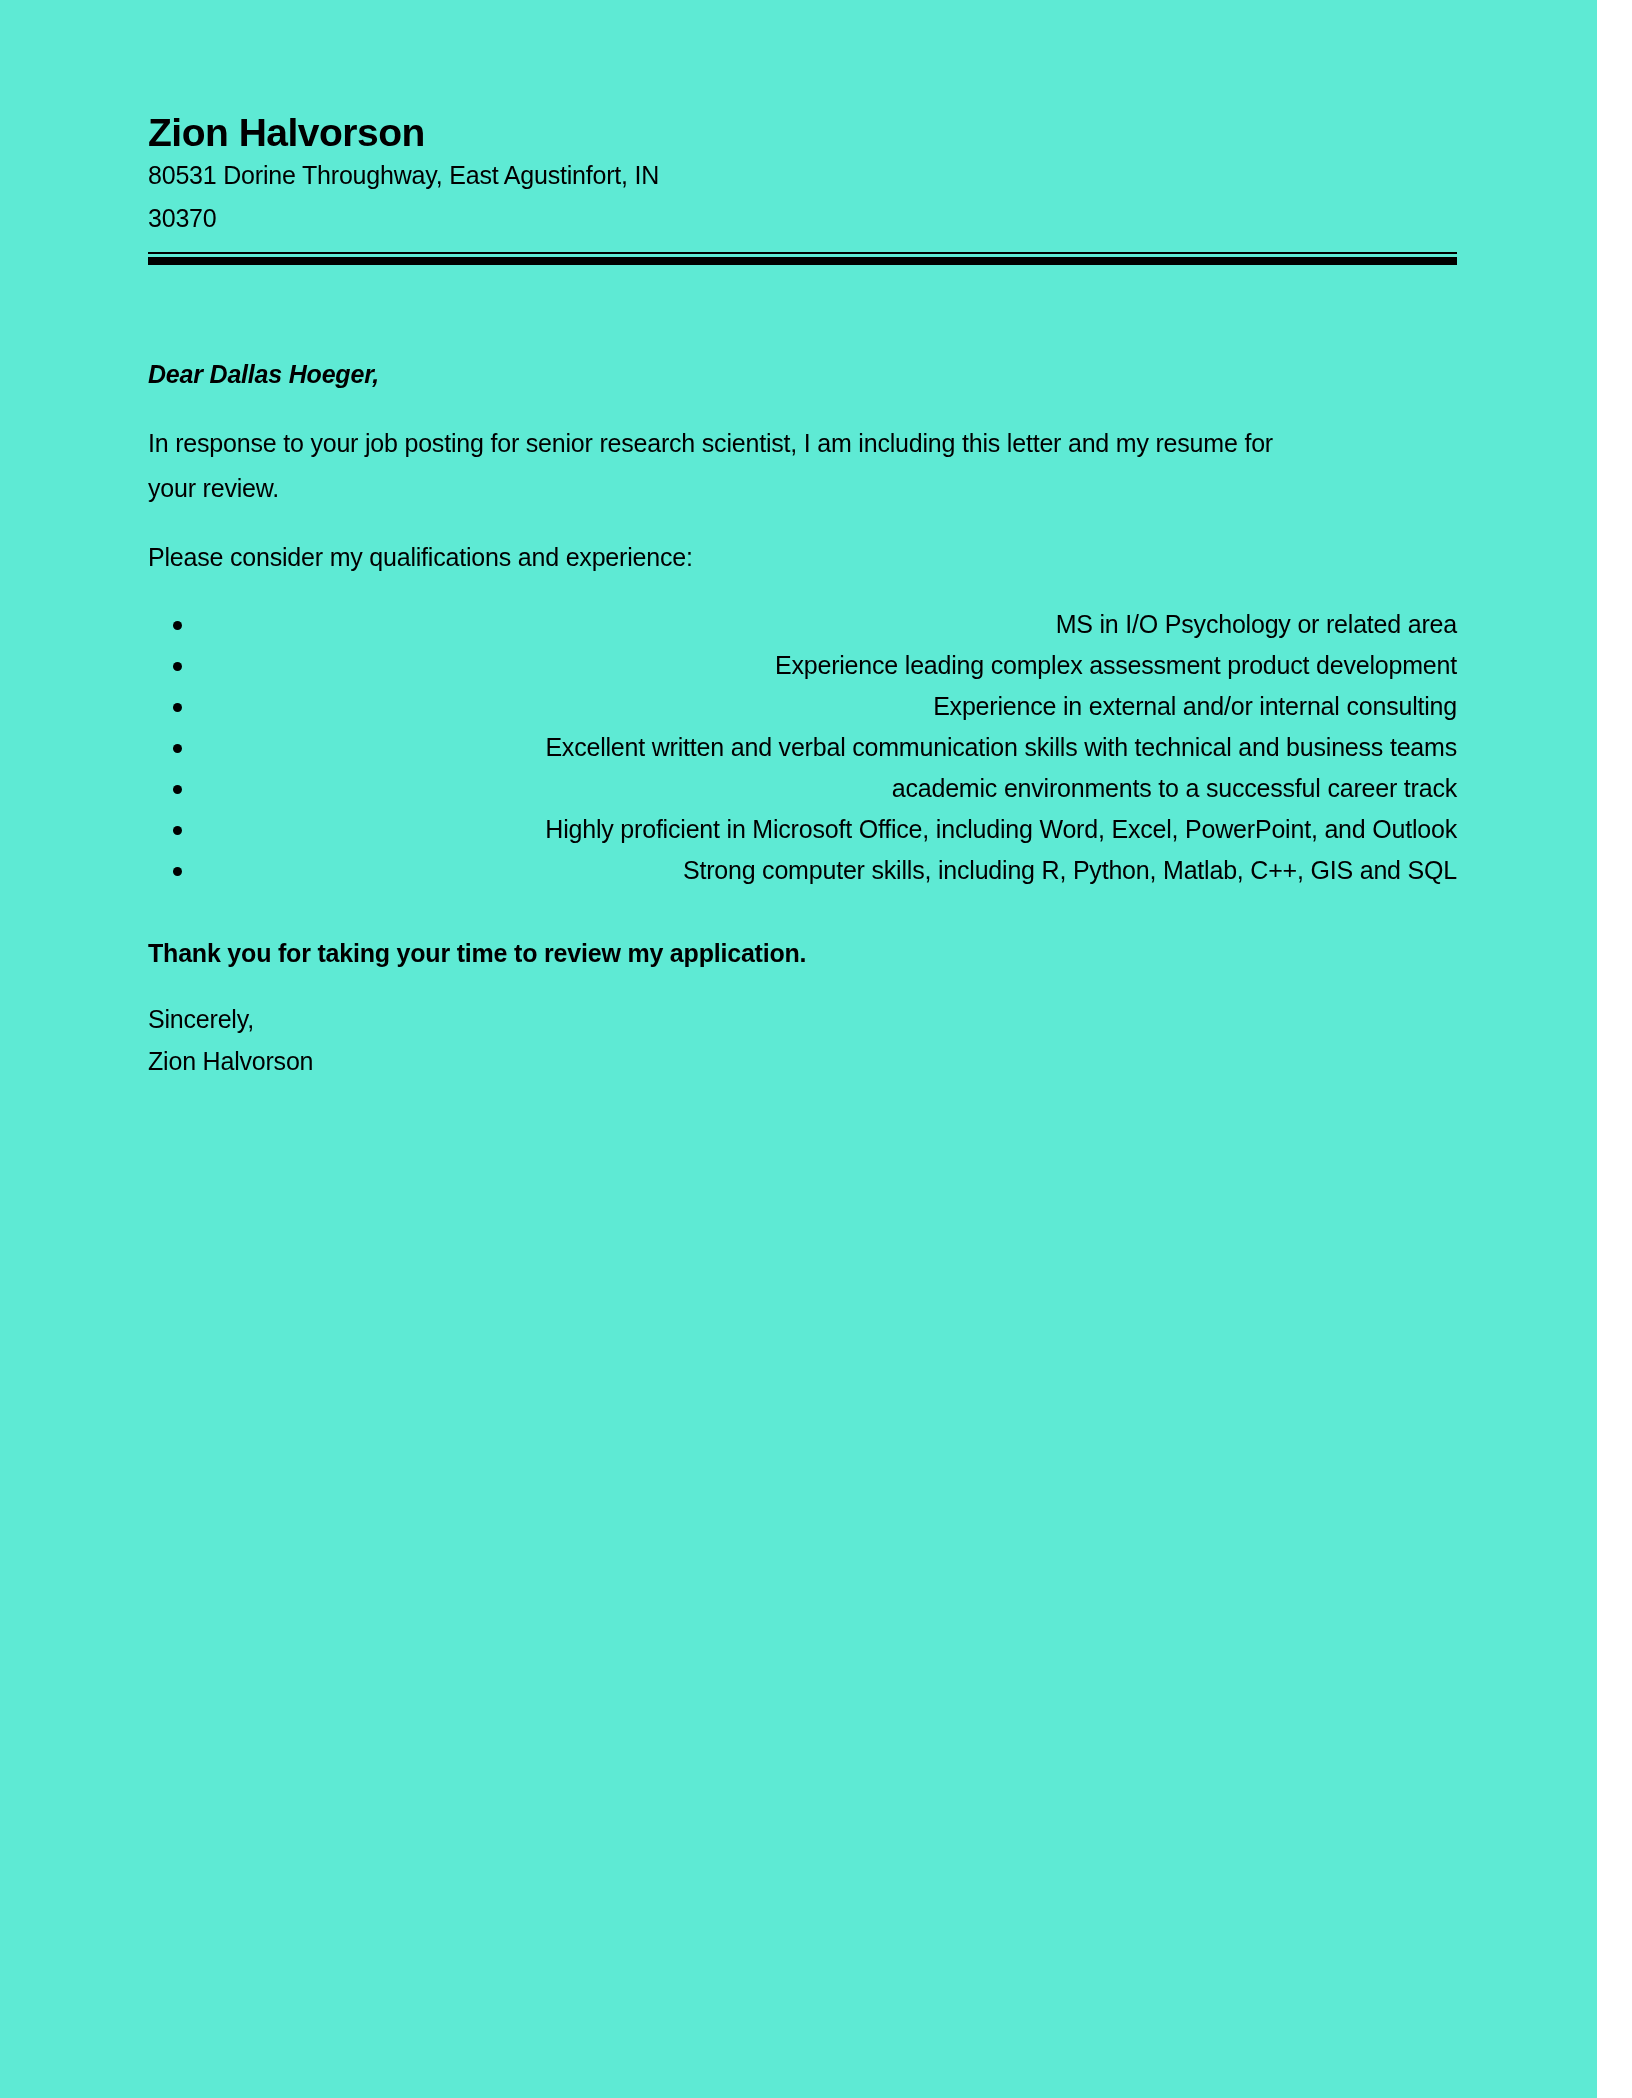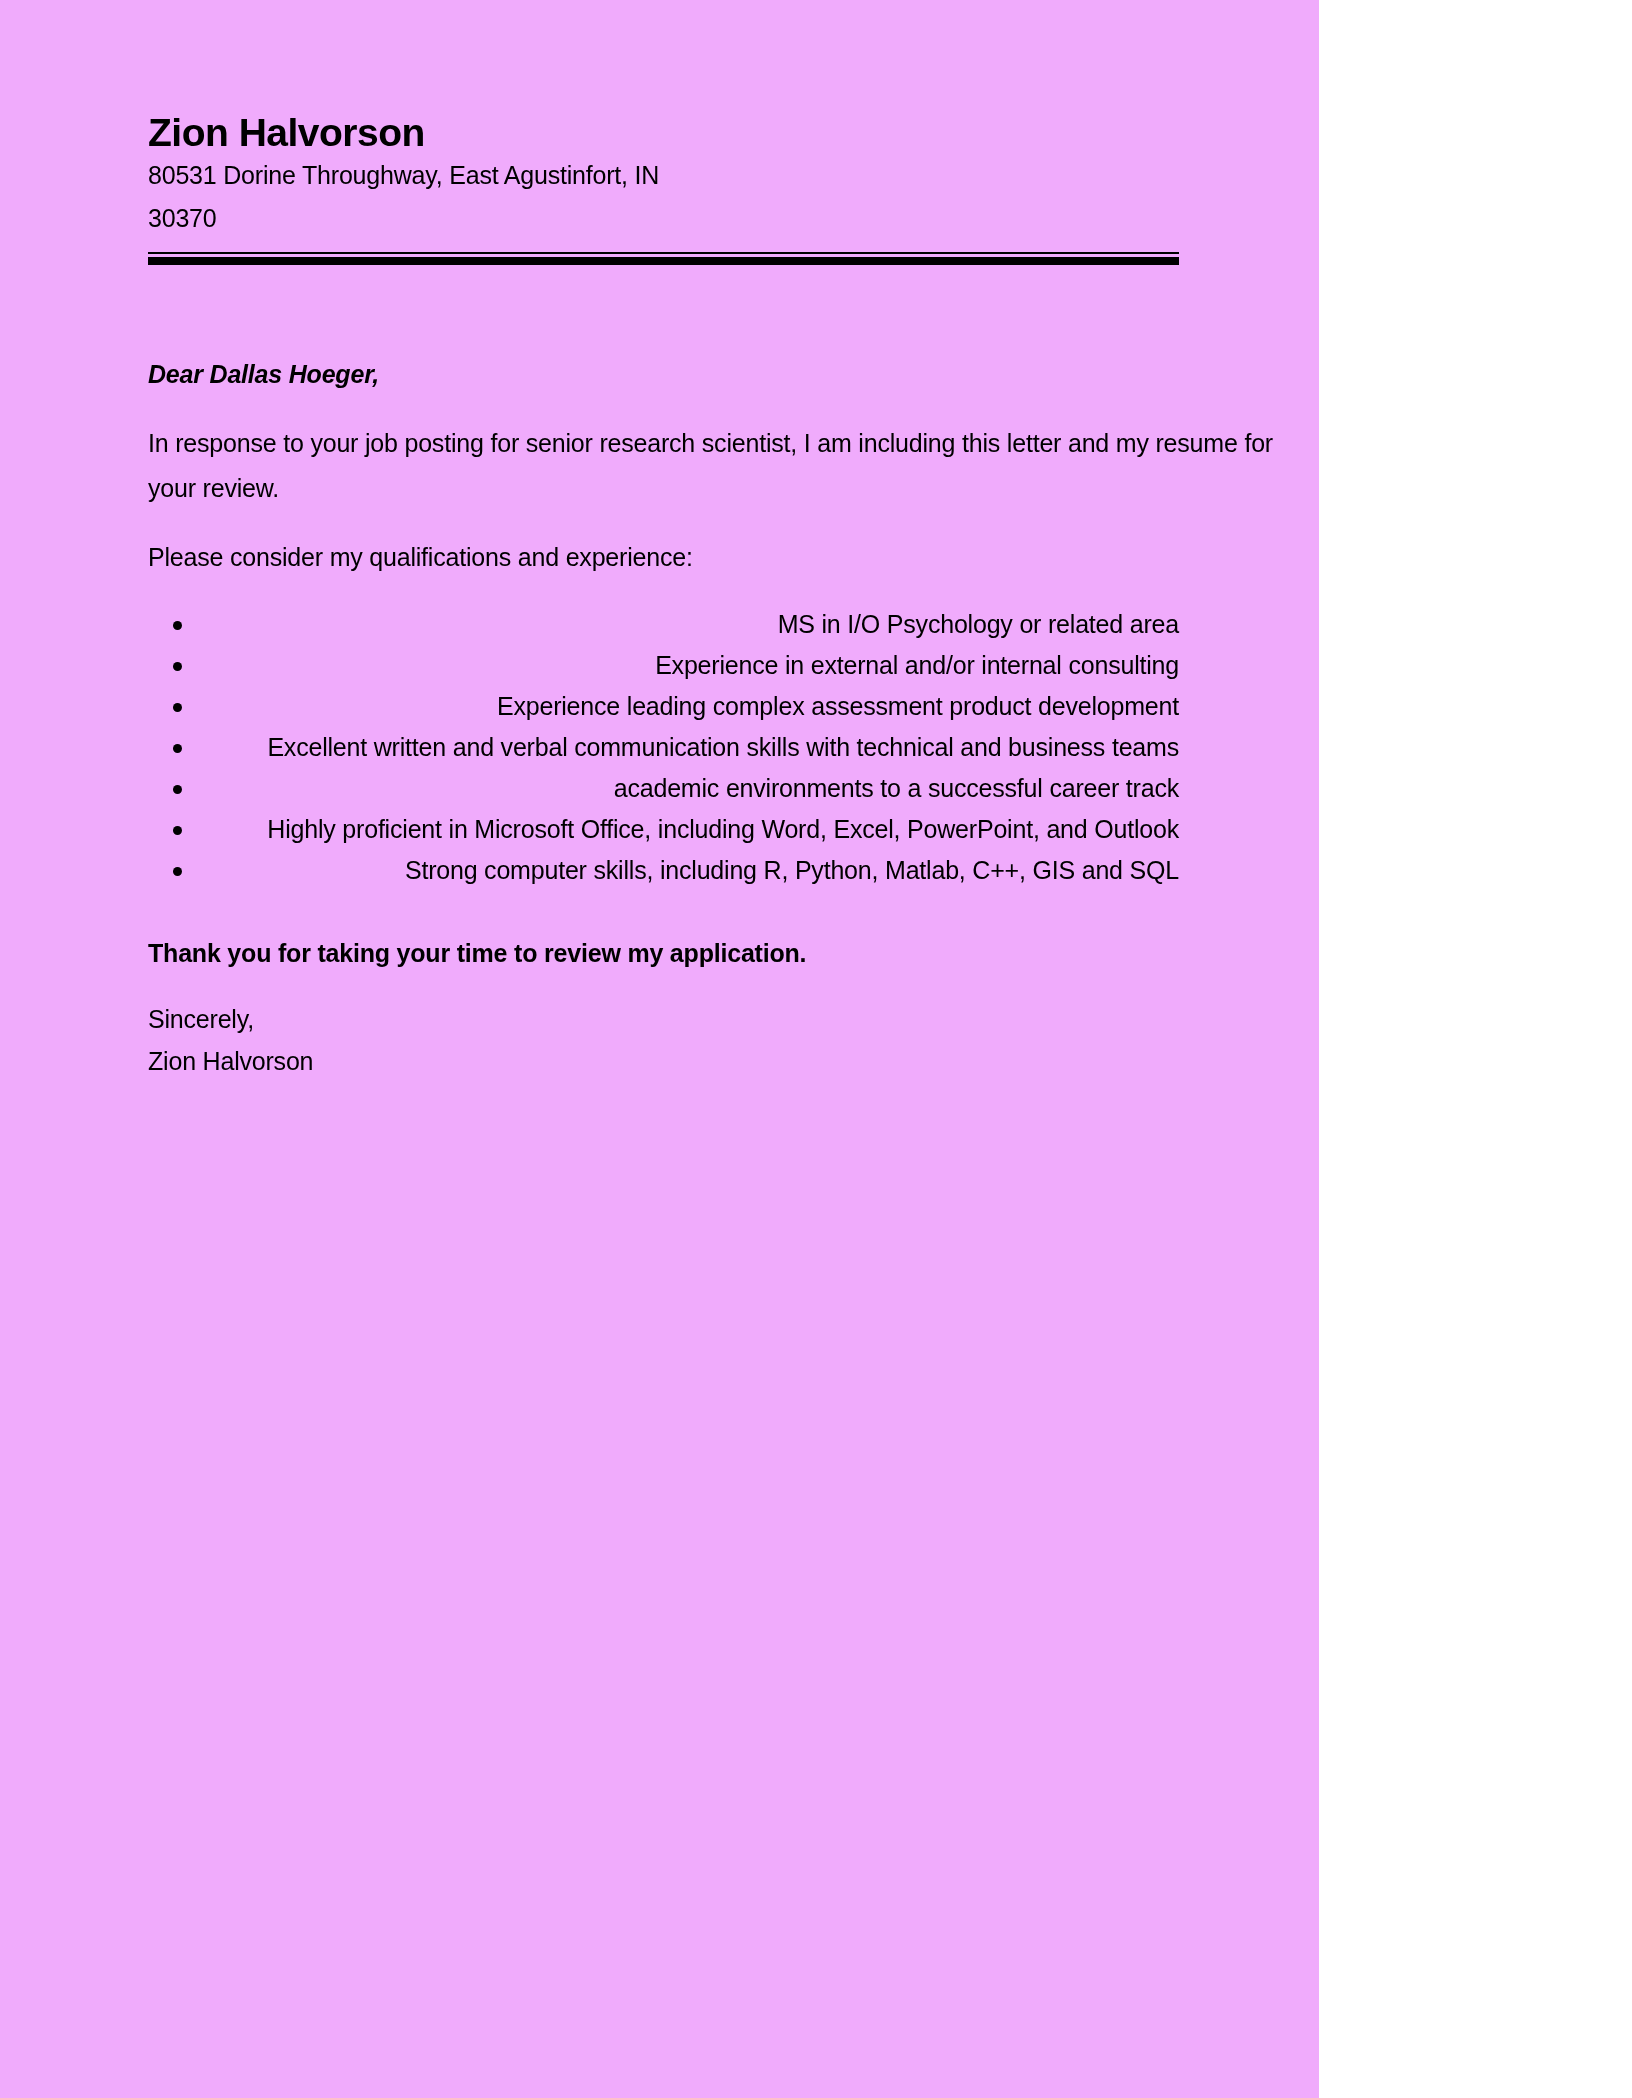"Zion Halvorson" .page { background: #f0abfc -> #5eead4; width: 1319px -> 1597px }
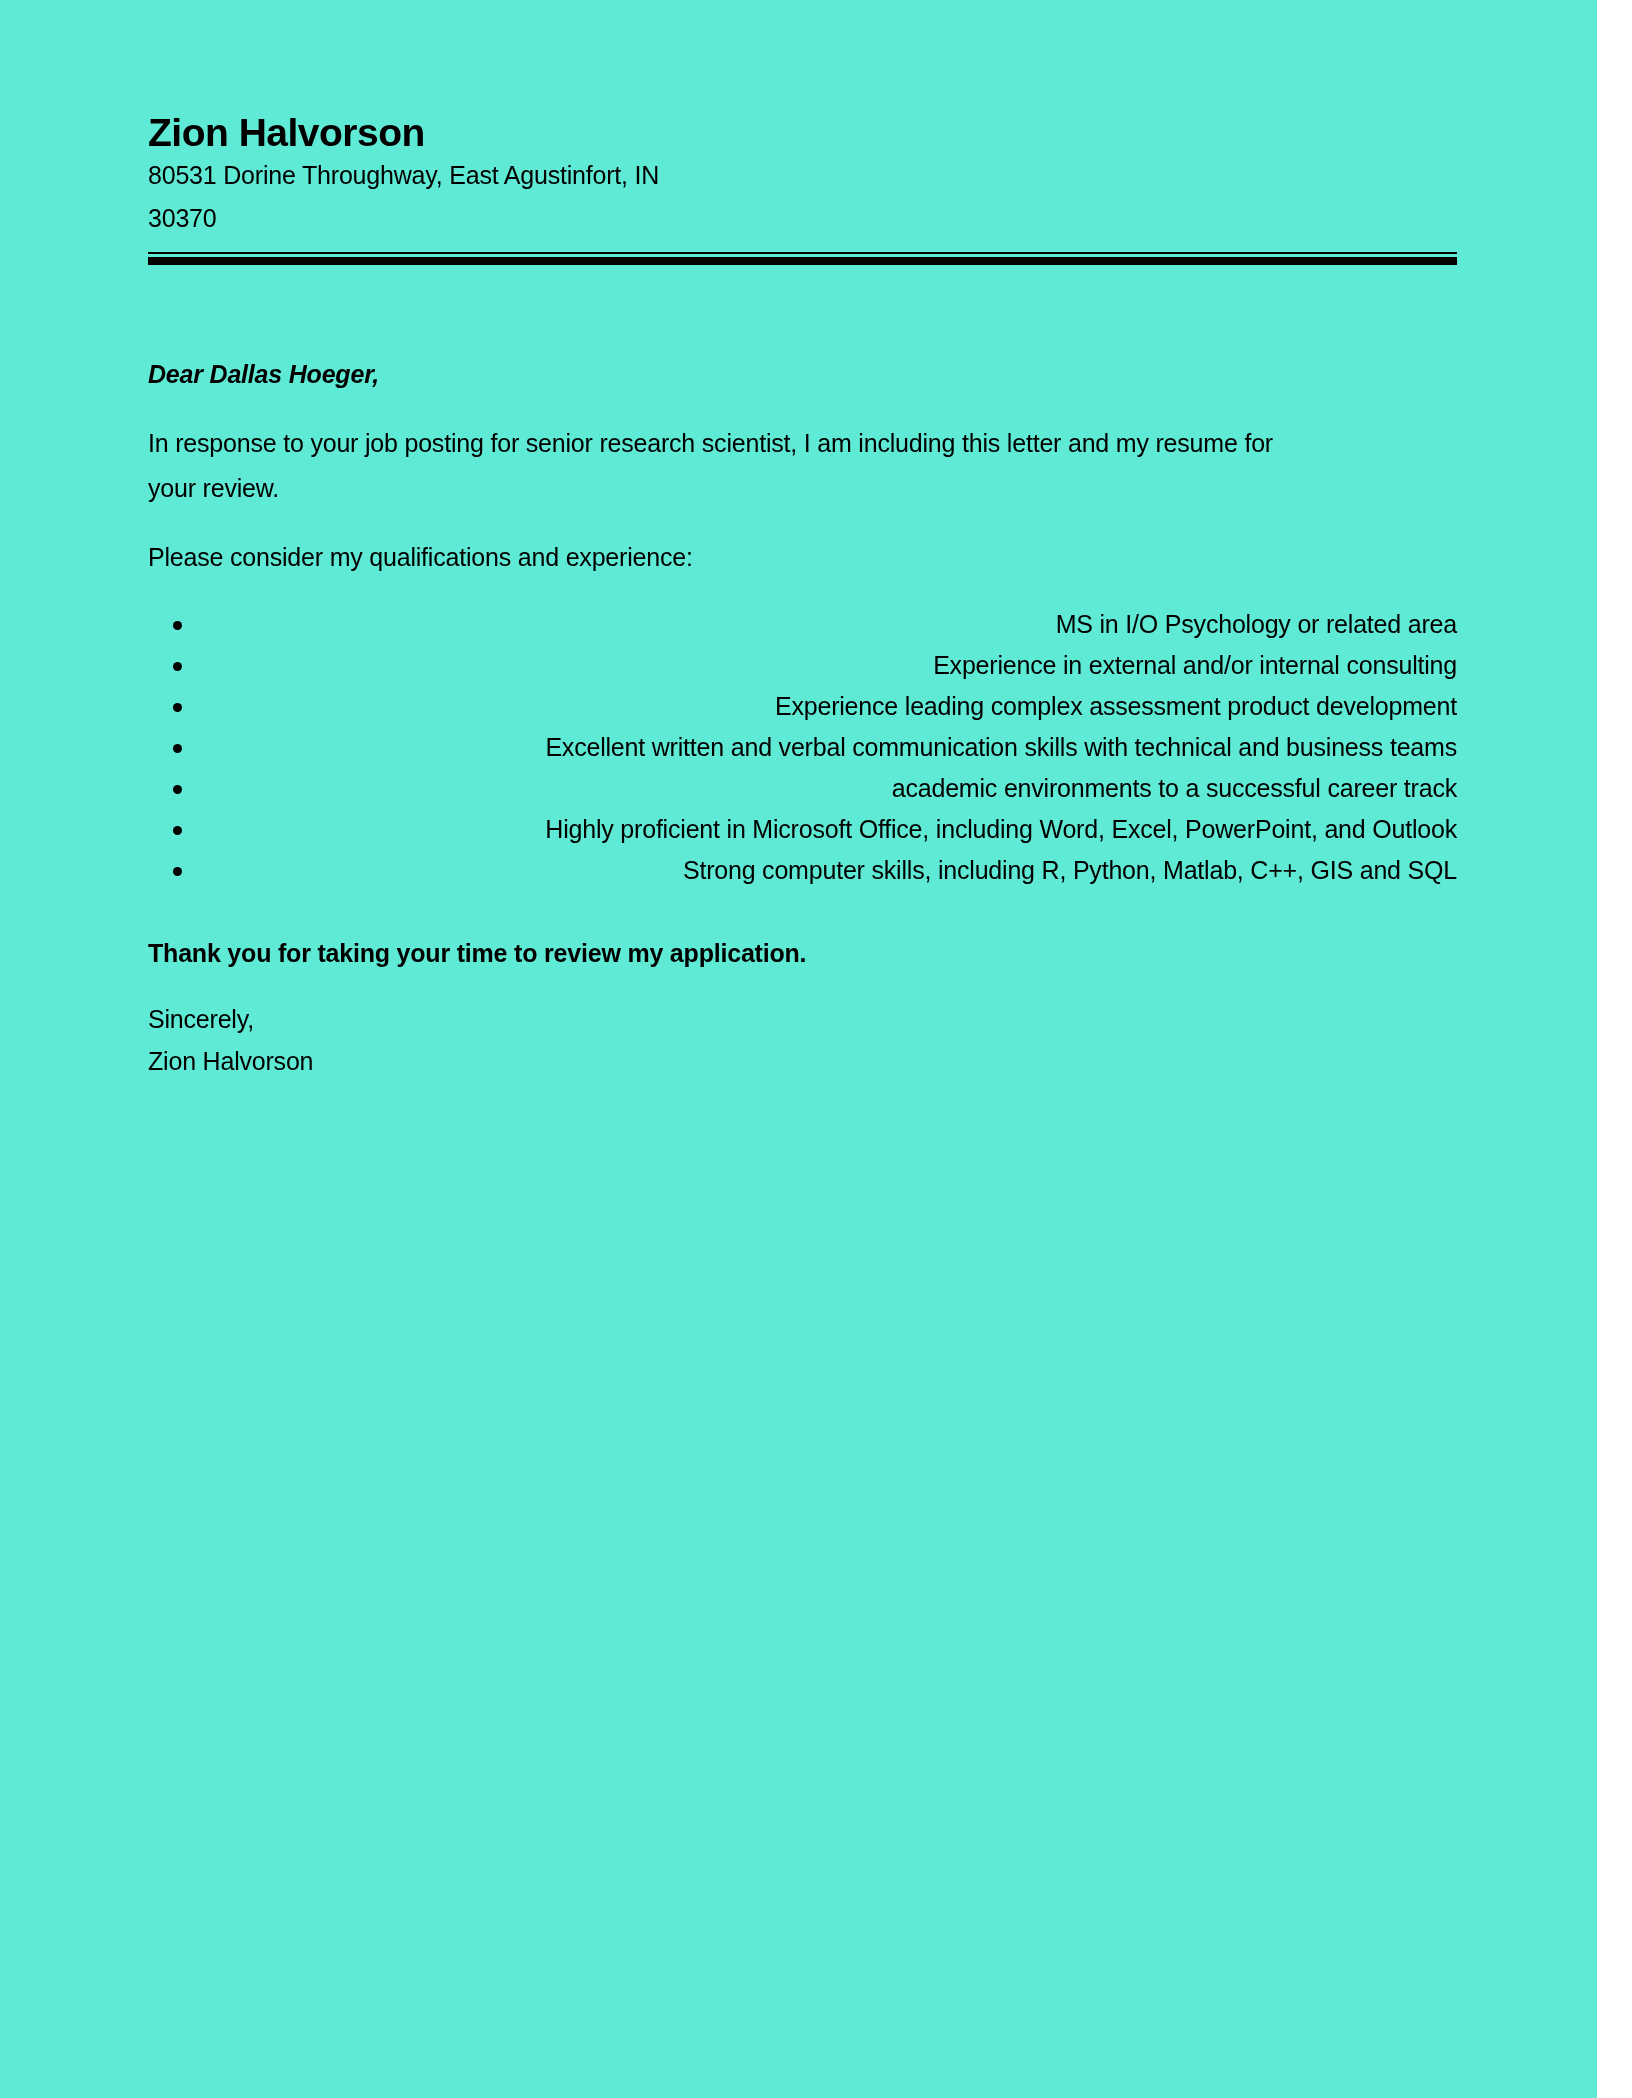"Experience in external and/or internal" li { order: before "Experience leading complex assessment" -> after "Experience leading complex assessment" }
